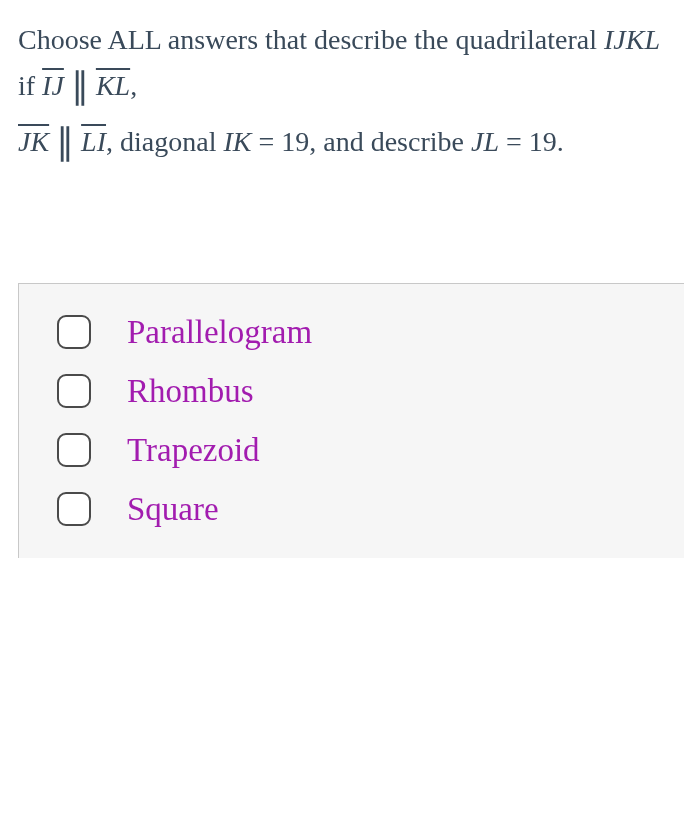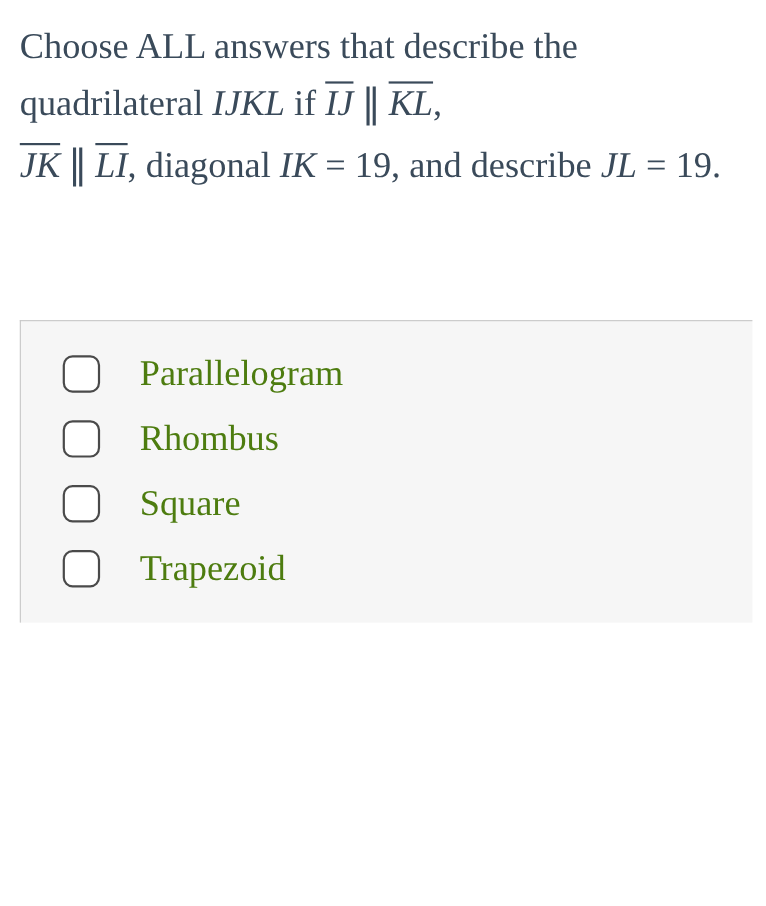"Choose ALL answers that describe" .question-text { font-size: 33px -> 28px }
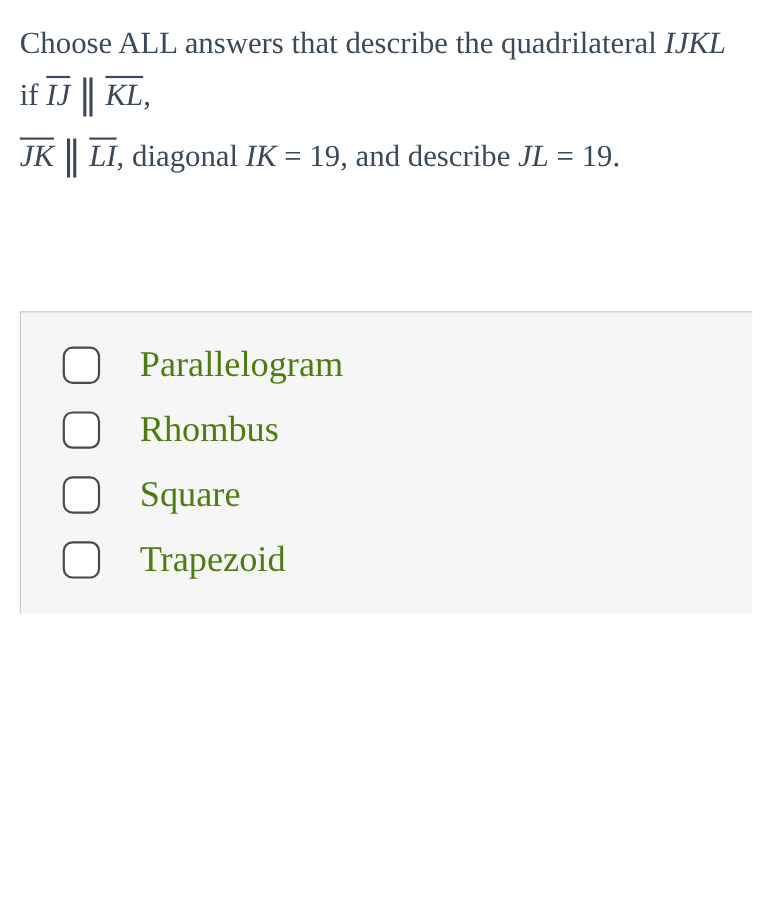"Parallelogram" .option-label { color: #4d7c0f -> #a21caf }
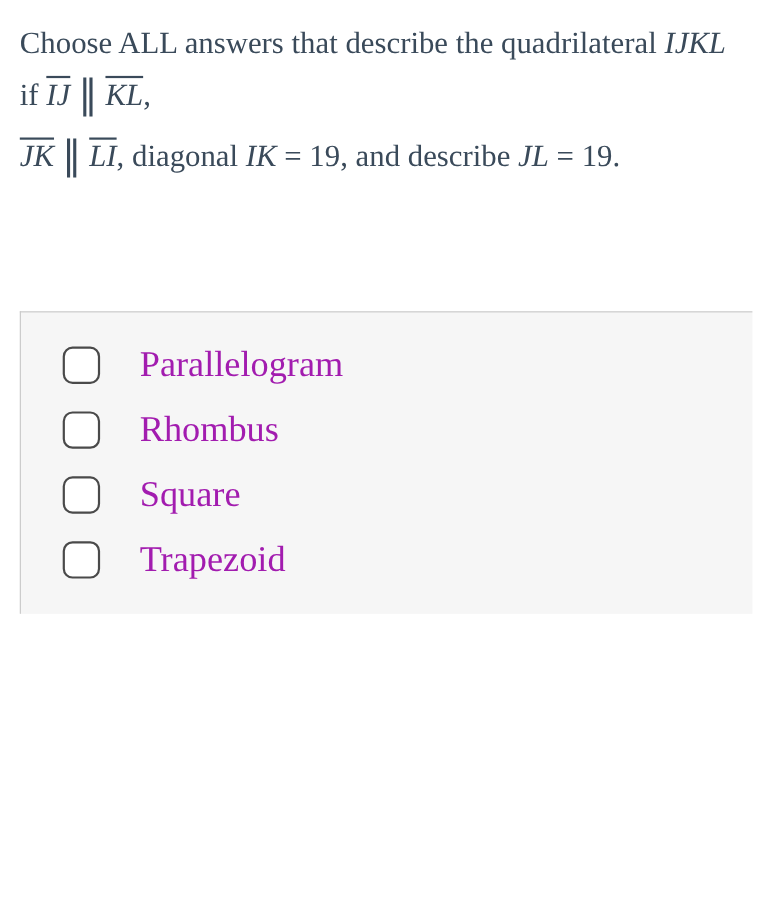"Square" div.answer-option { order: before "Trapezoid" -> after "Trapezoid" }
